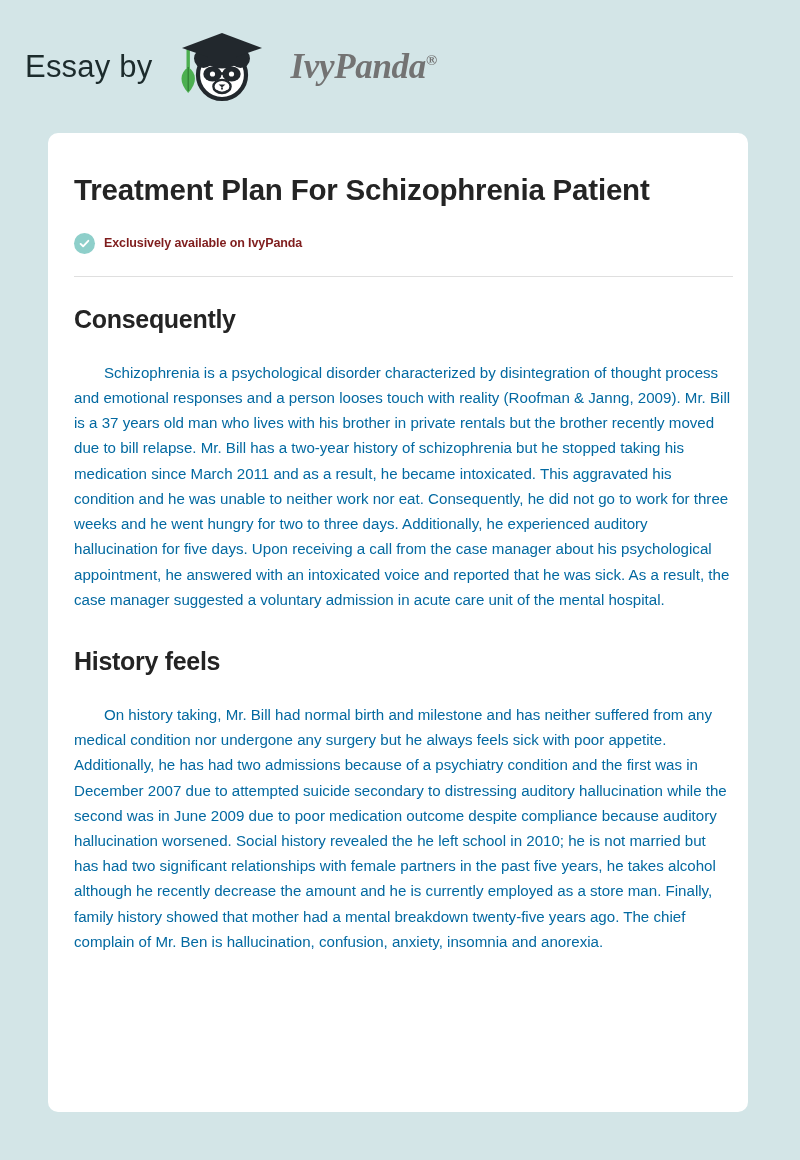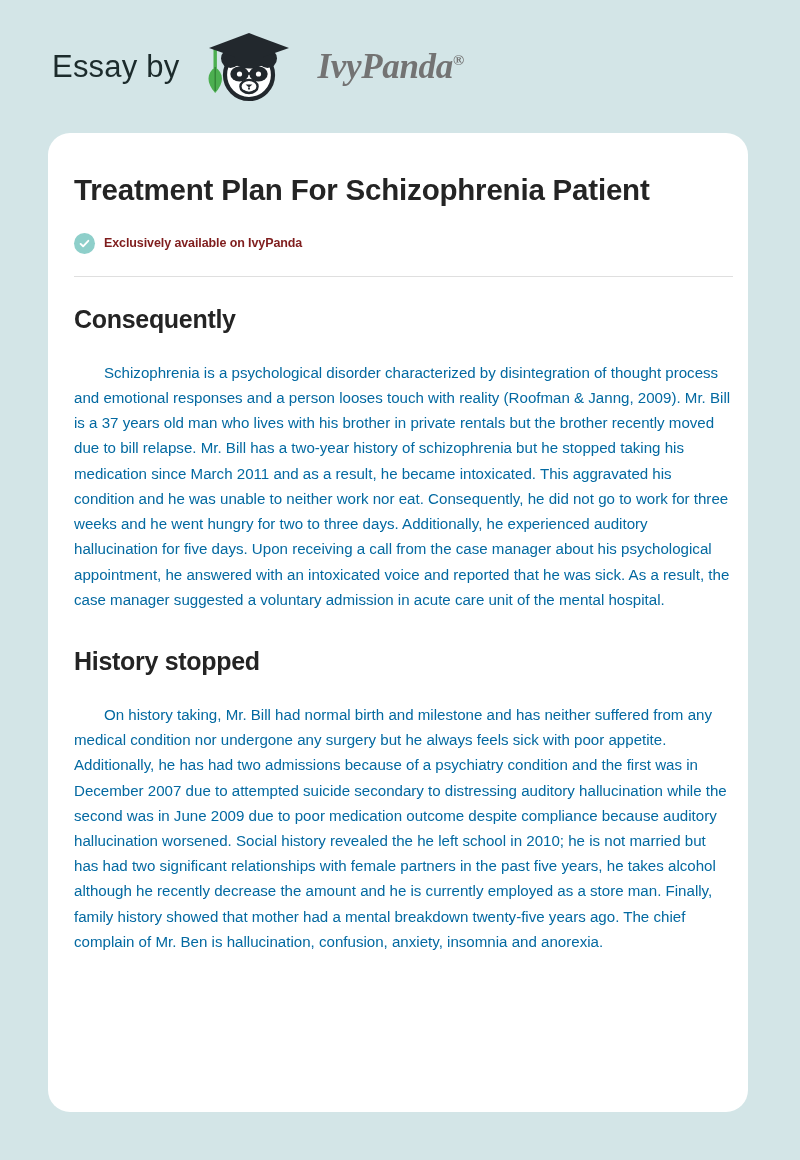"Essay by" .brand-bar { padding-left: 52px -> 25px }
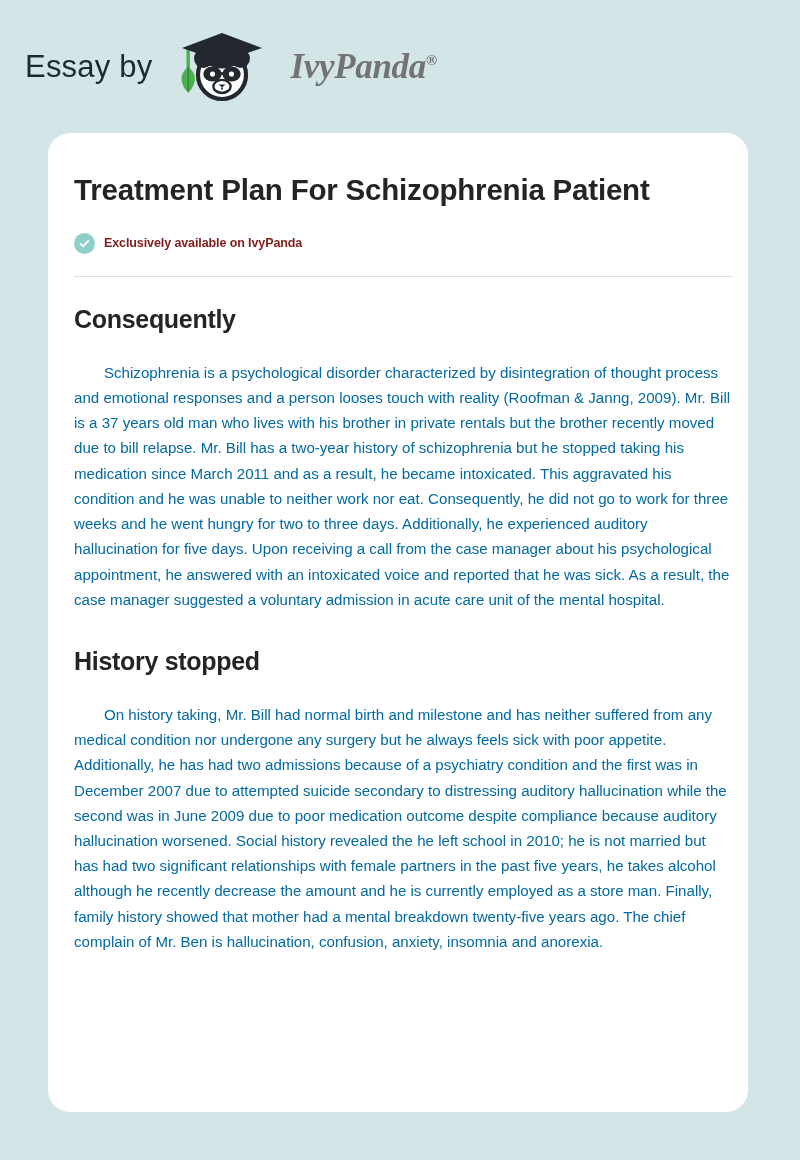"Treatment Plan For Schizophrenia Patient" .paper-card { border-radius: 22px -> 10px }
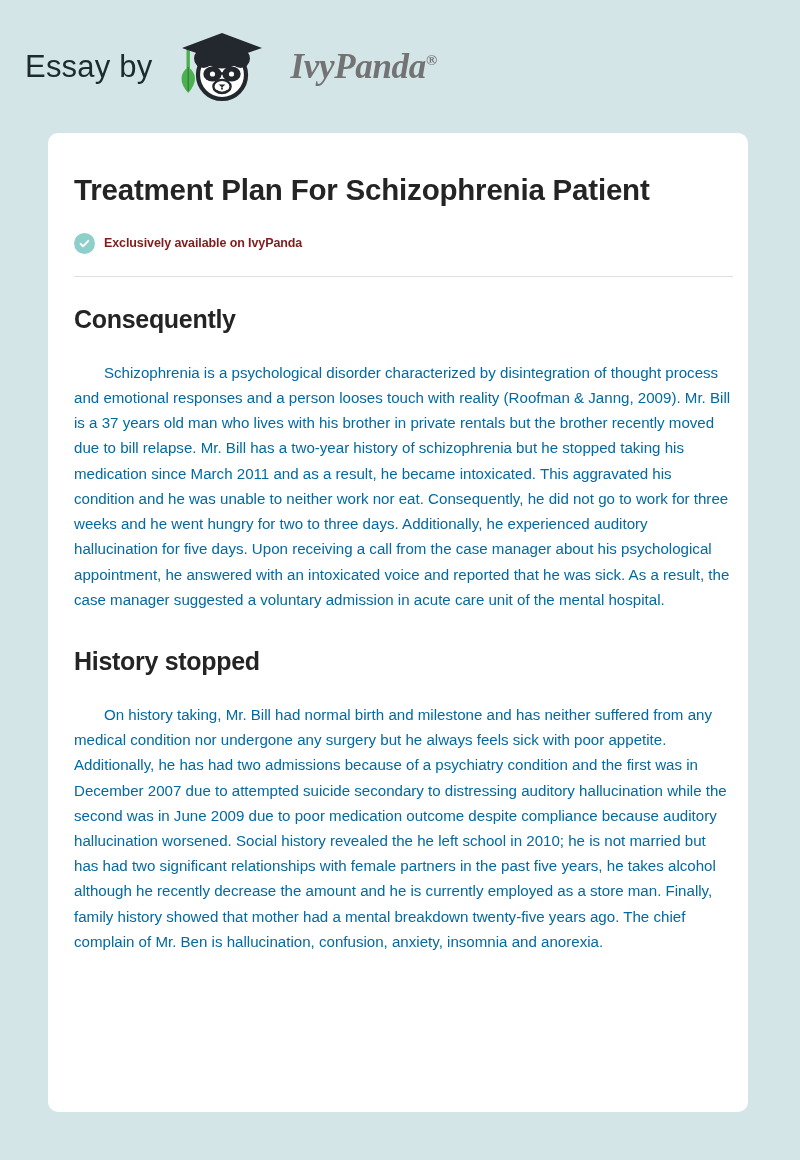"History stopped" h2.section-heading { text: stopped -> feels }
